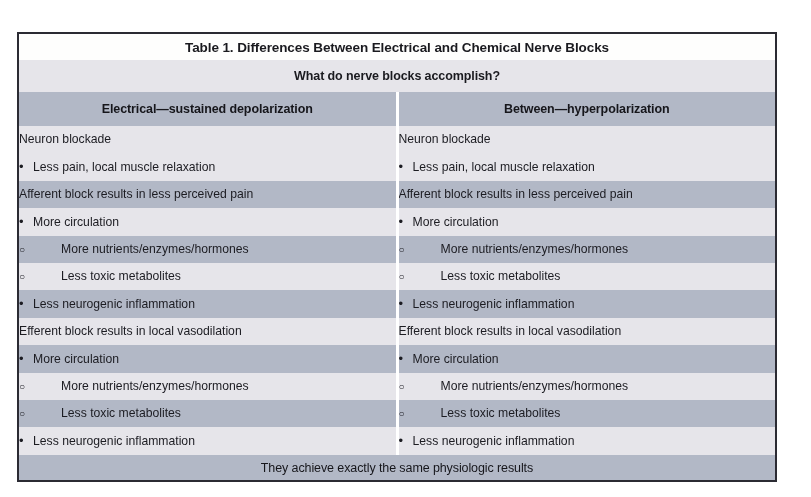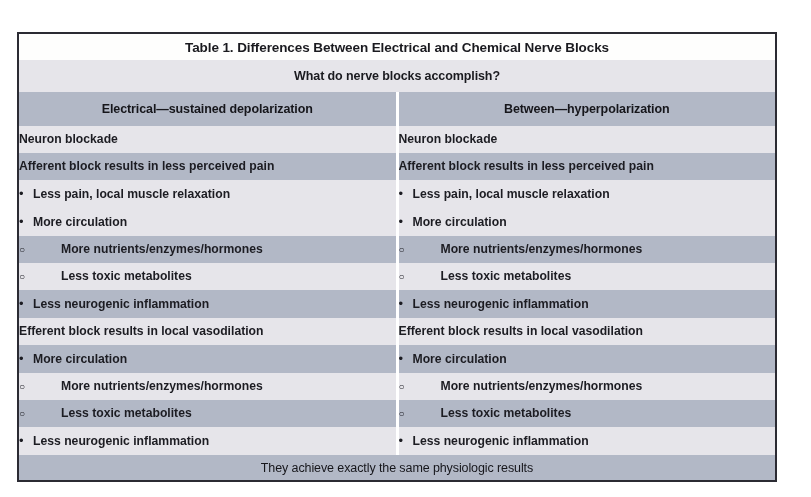"Neuron blockade" .cell-text { font-weight: bold -> none }
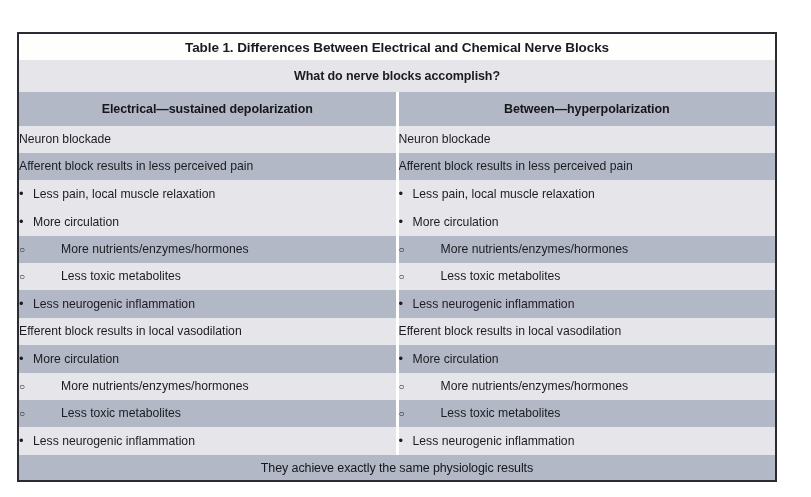"Afferent block results in less" tr { order: before "• Less pain, local muscle" -> after "• Less pain, local muscle" }
